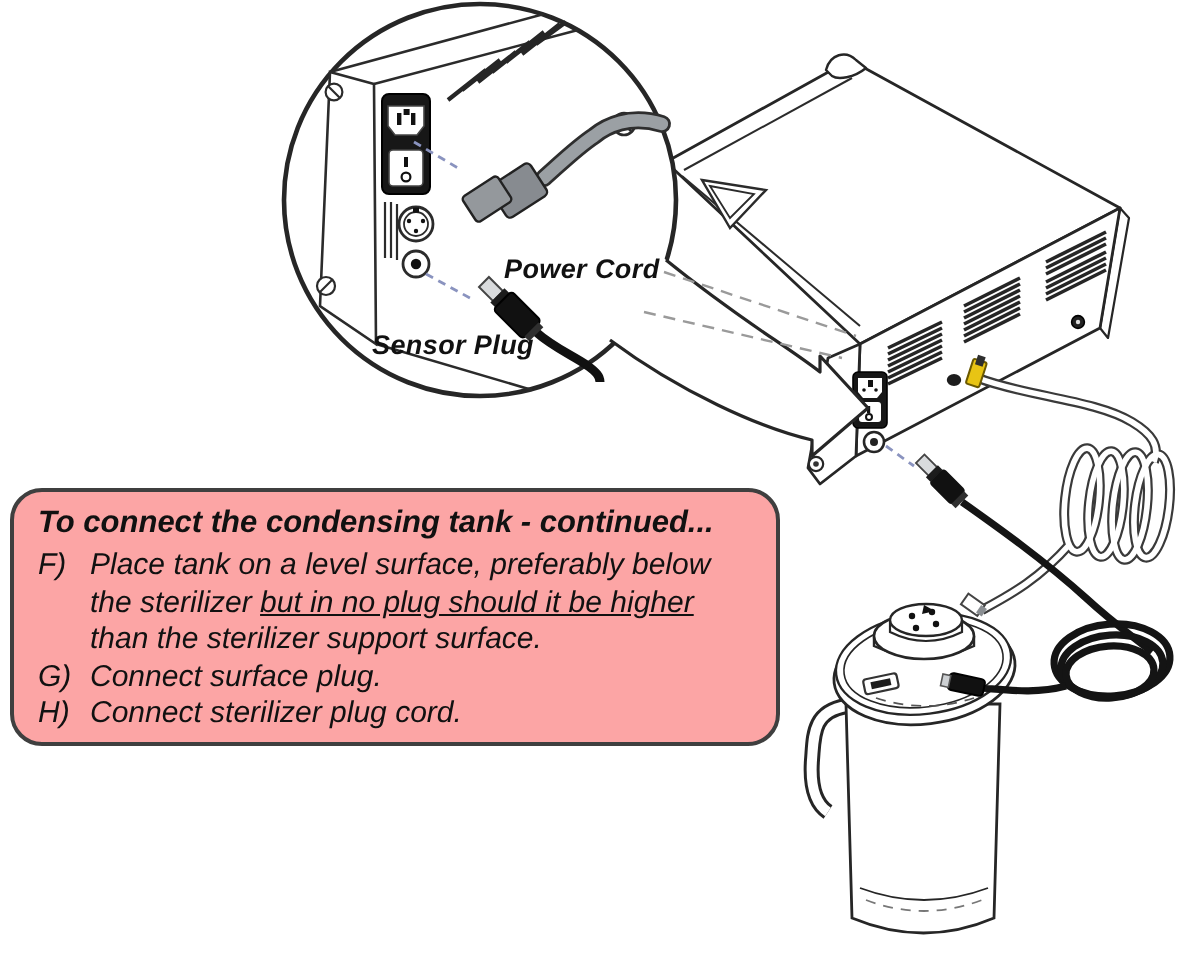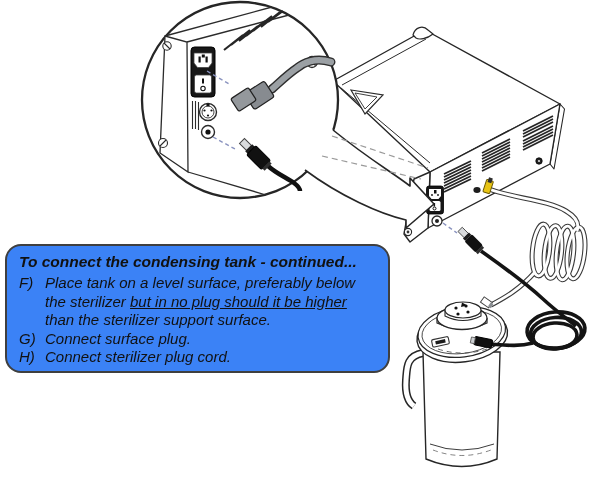"Power Cord" div.label { html: none -> <div>Power Cord</div> }
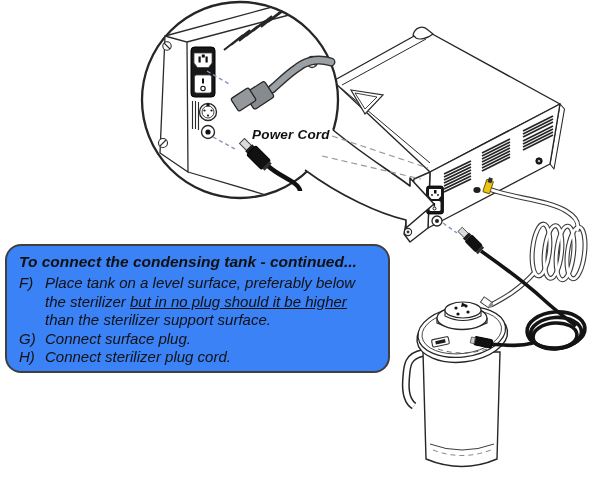"Sensor Plug" div.label { html: none -> <div>Sensor Plug</div> }
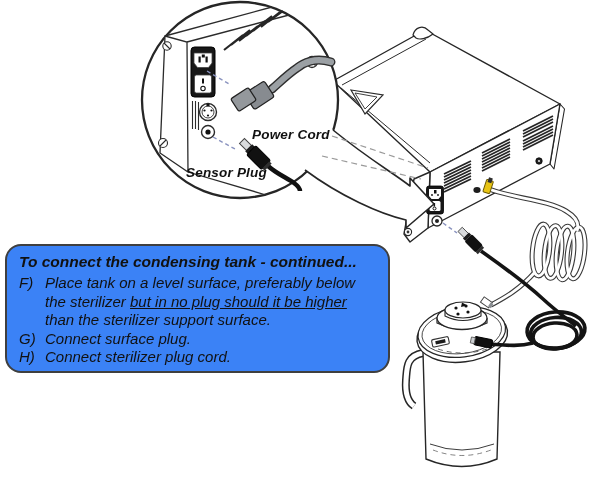"To connect the condensing tank" #instruction-box { background: #3b82f6 -> #fca5a5 }
